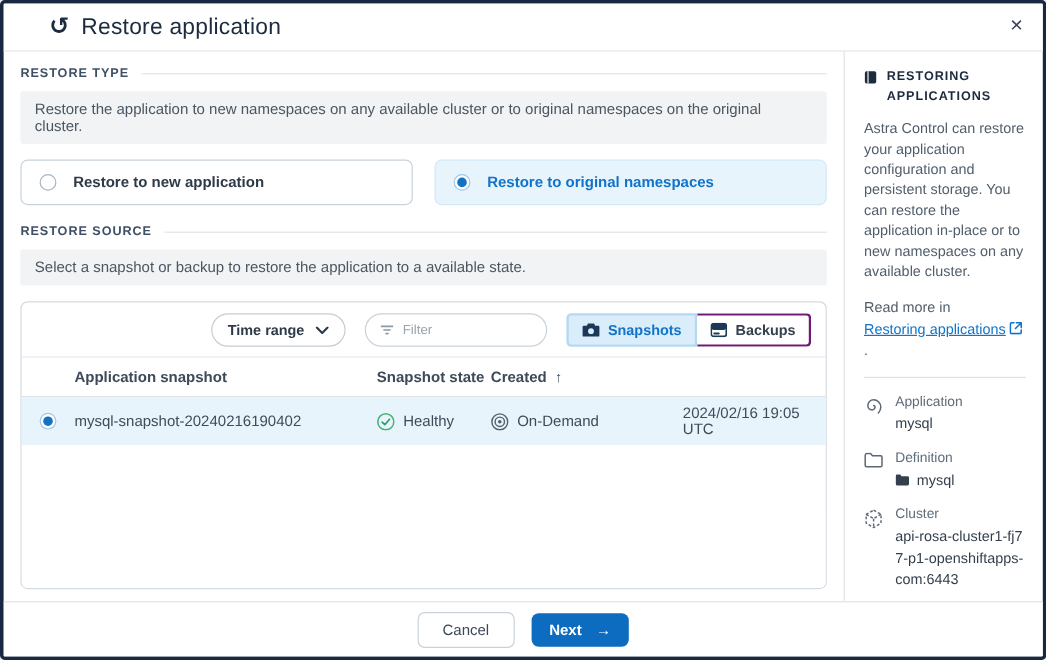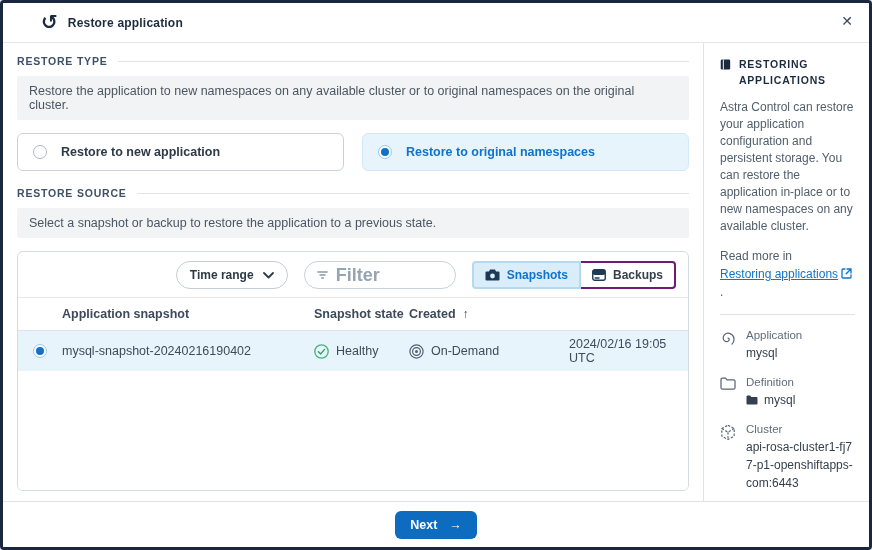"Restore application" .hdr-title { font-size: 12px -> 19px; font-weight: bold -> normal }
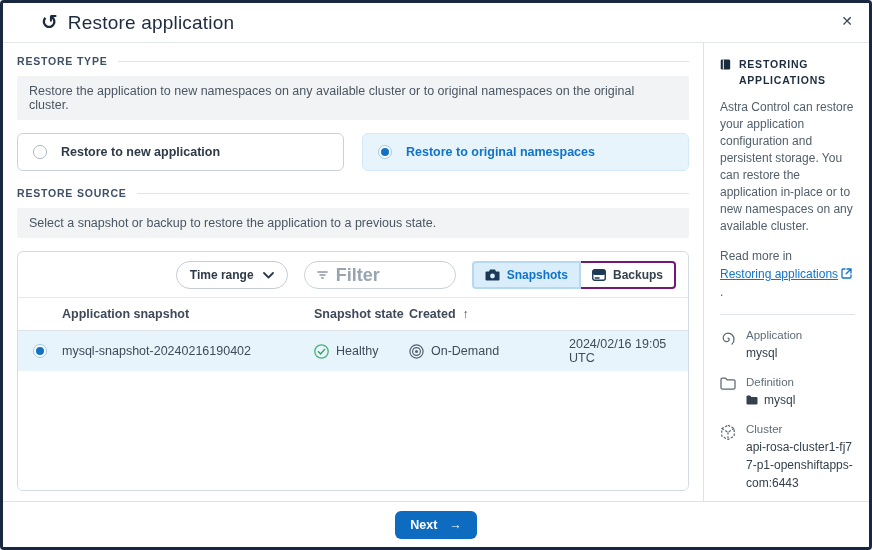"Select a snapshot or backup" div.banner { text: previous -> available }
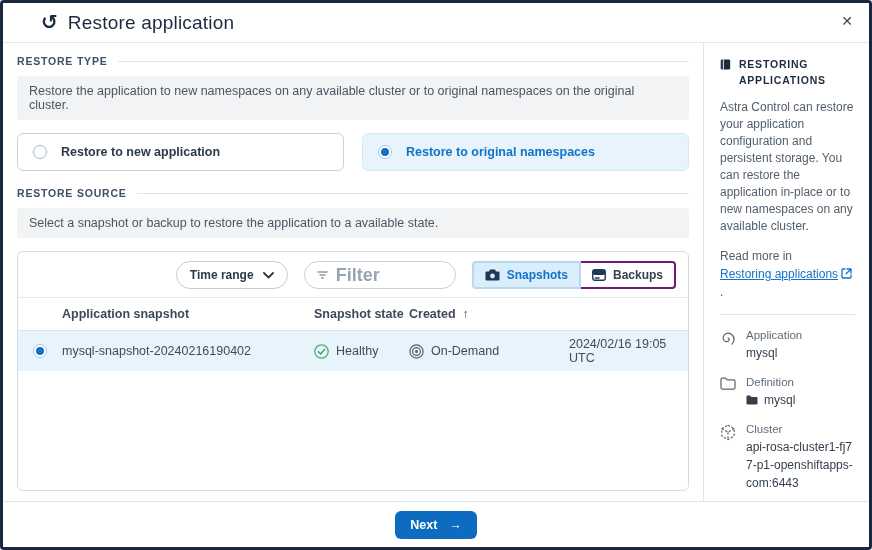"Filter" .filter-box input { font-size: 18px -> 11px; font-weight: bold -> none }
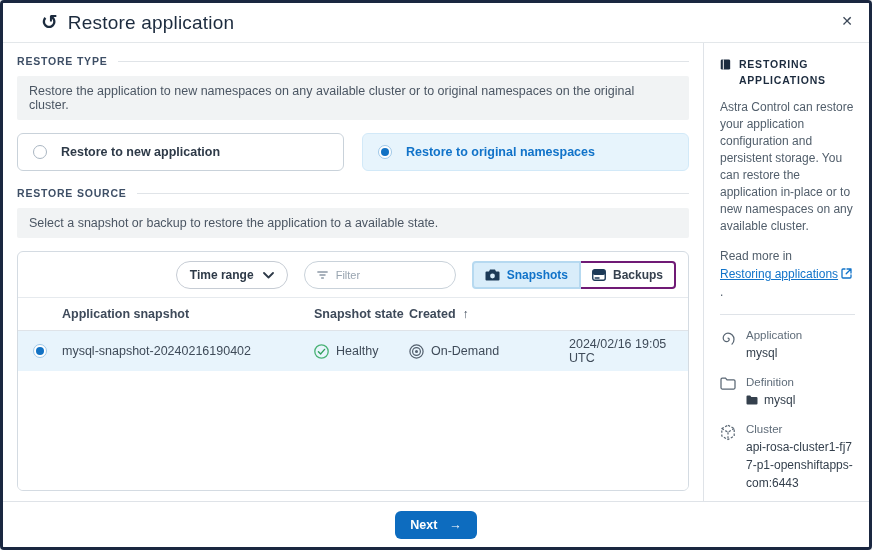"Cancel" button.btn-cancel { html: none -> <button>Cancel</button> }
